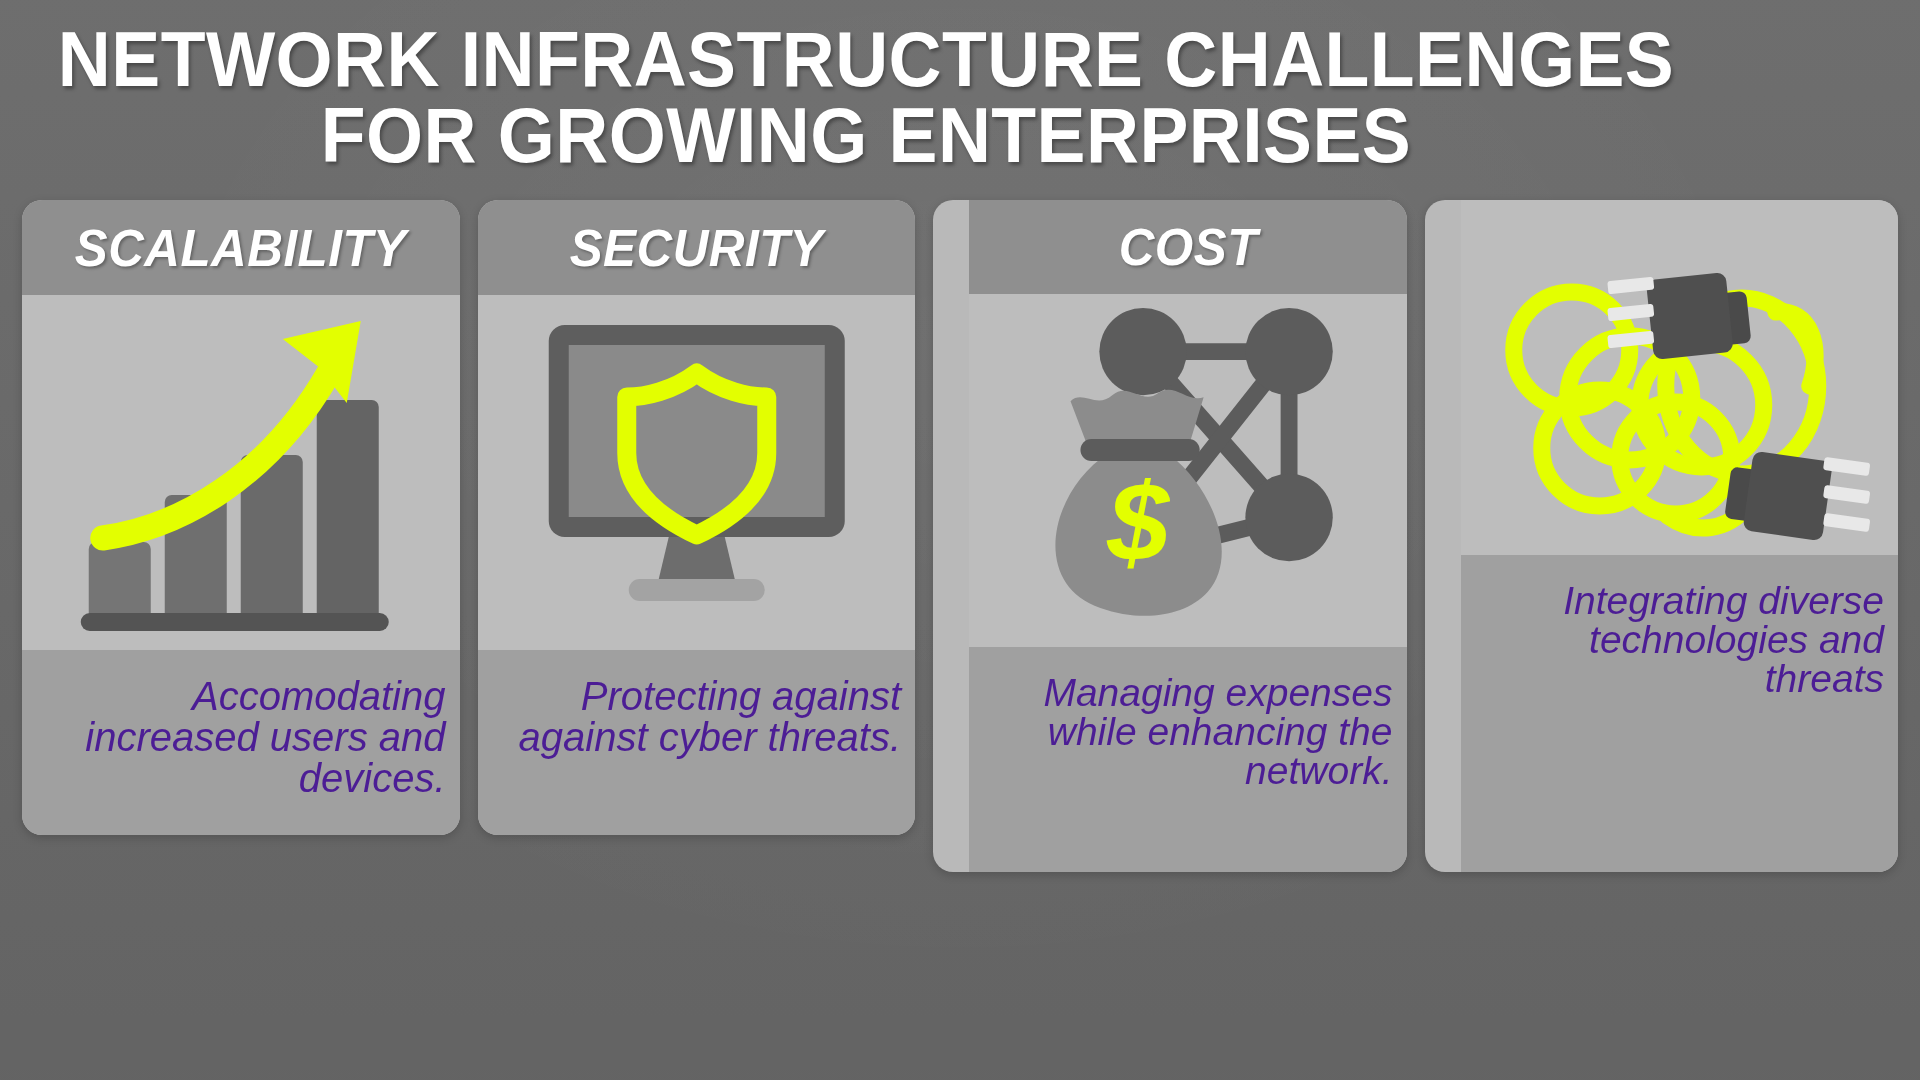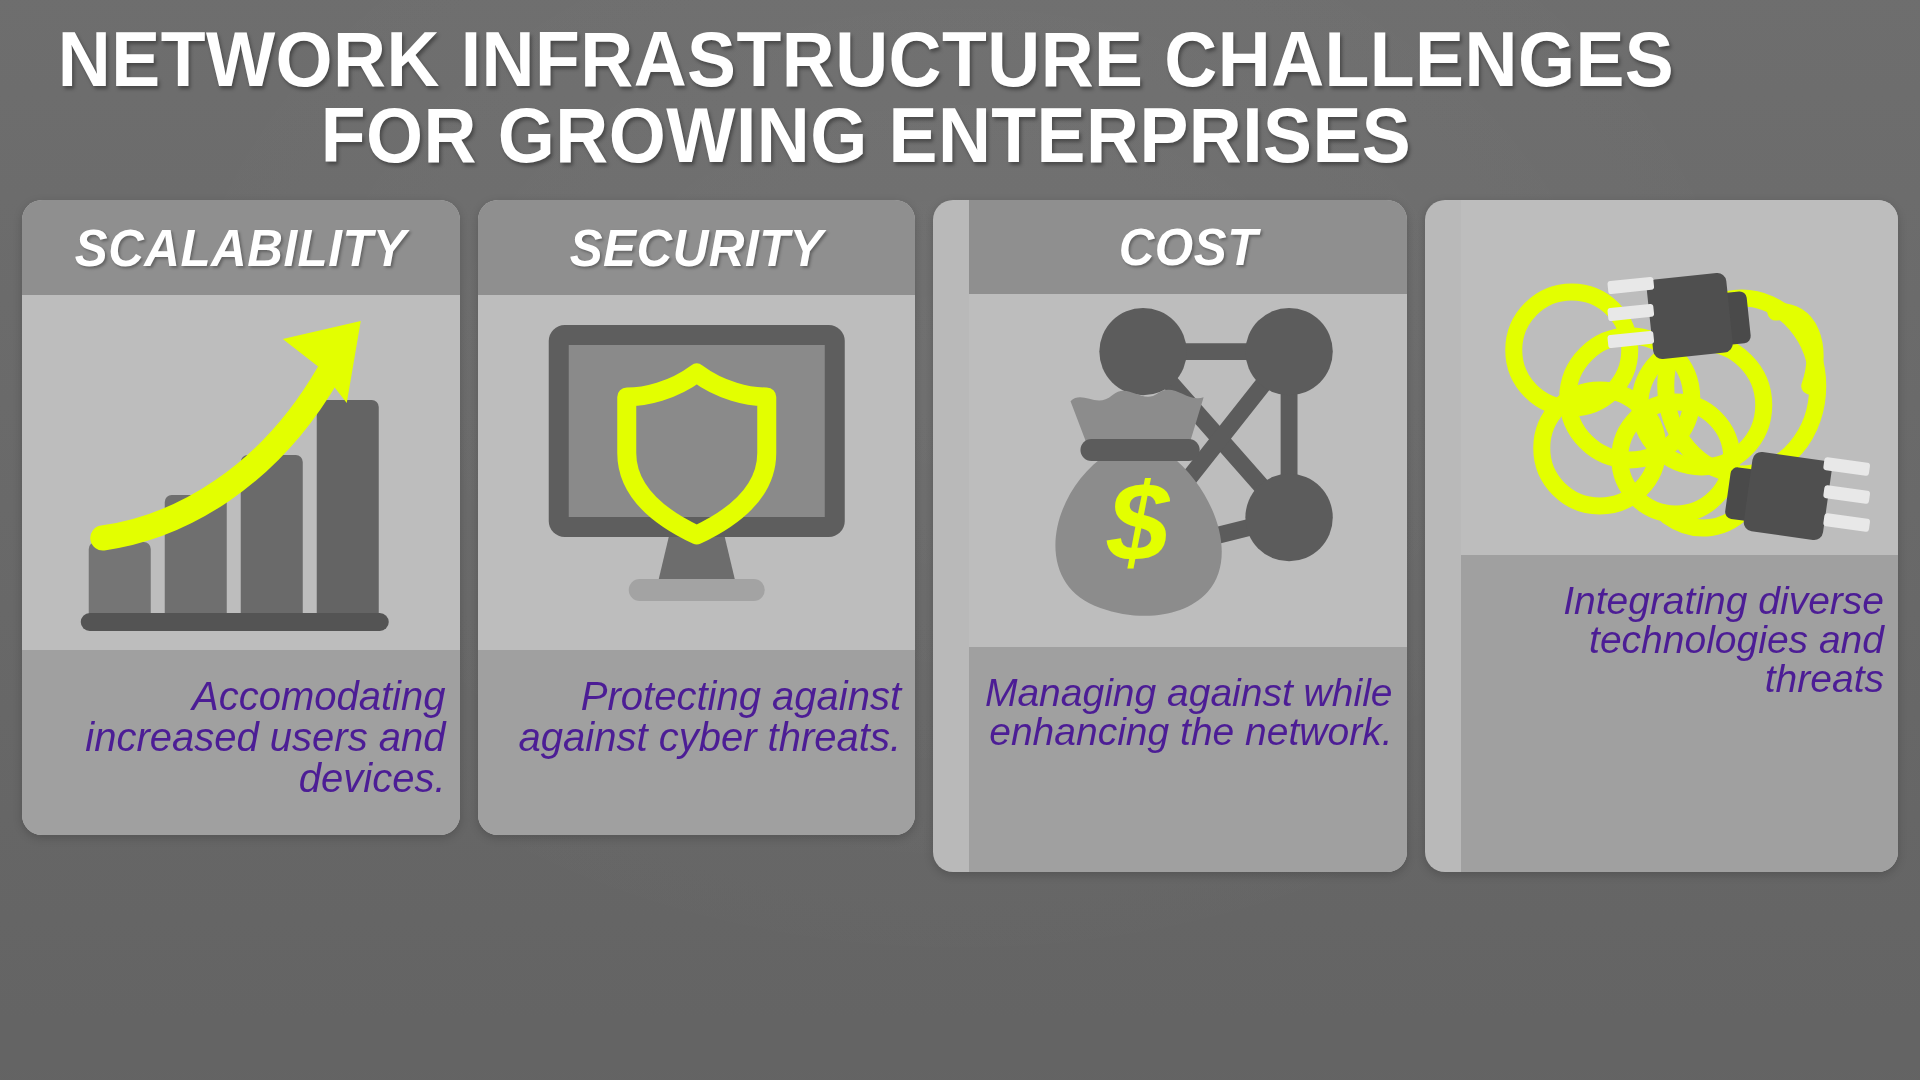"Managing against while enhancing the" div.card-caption { text: against -> expenses }
